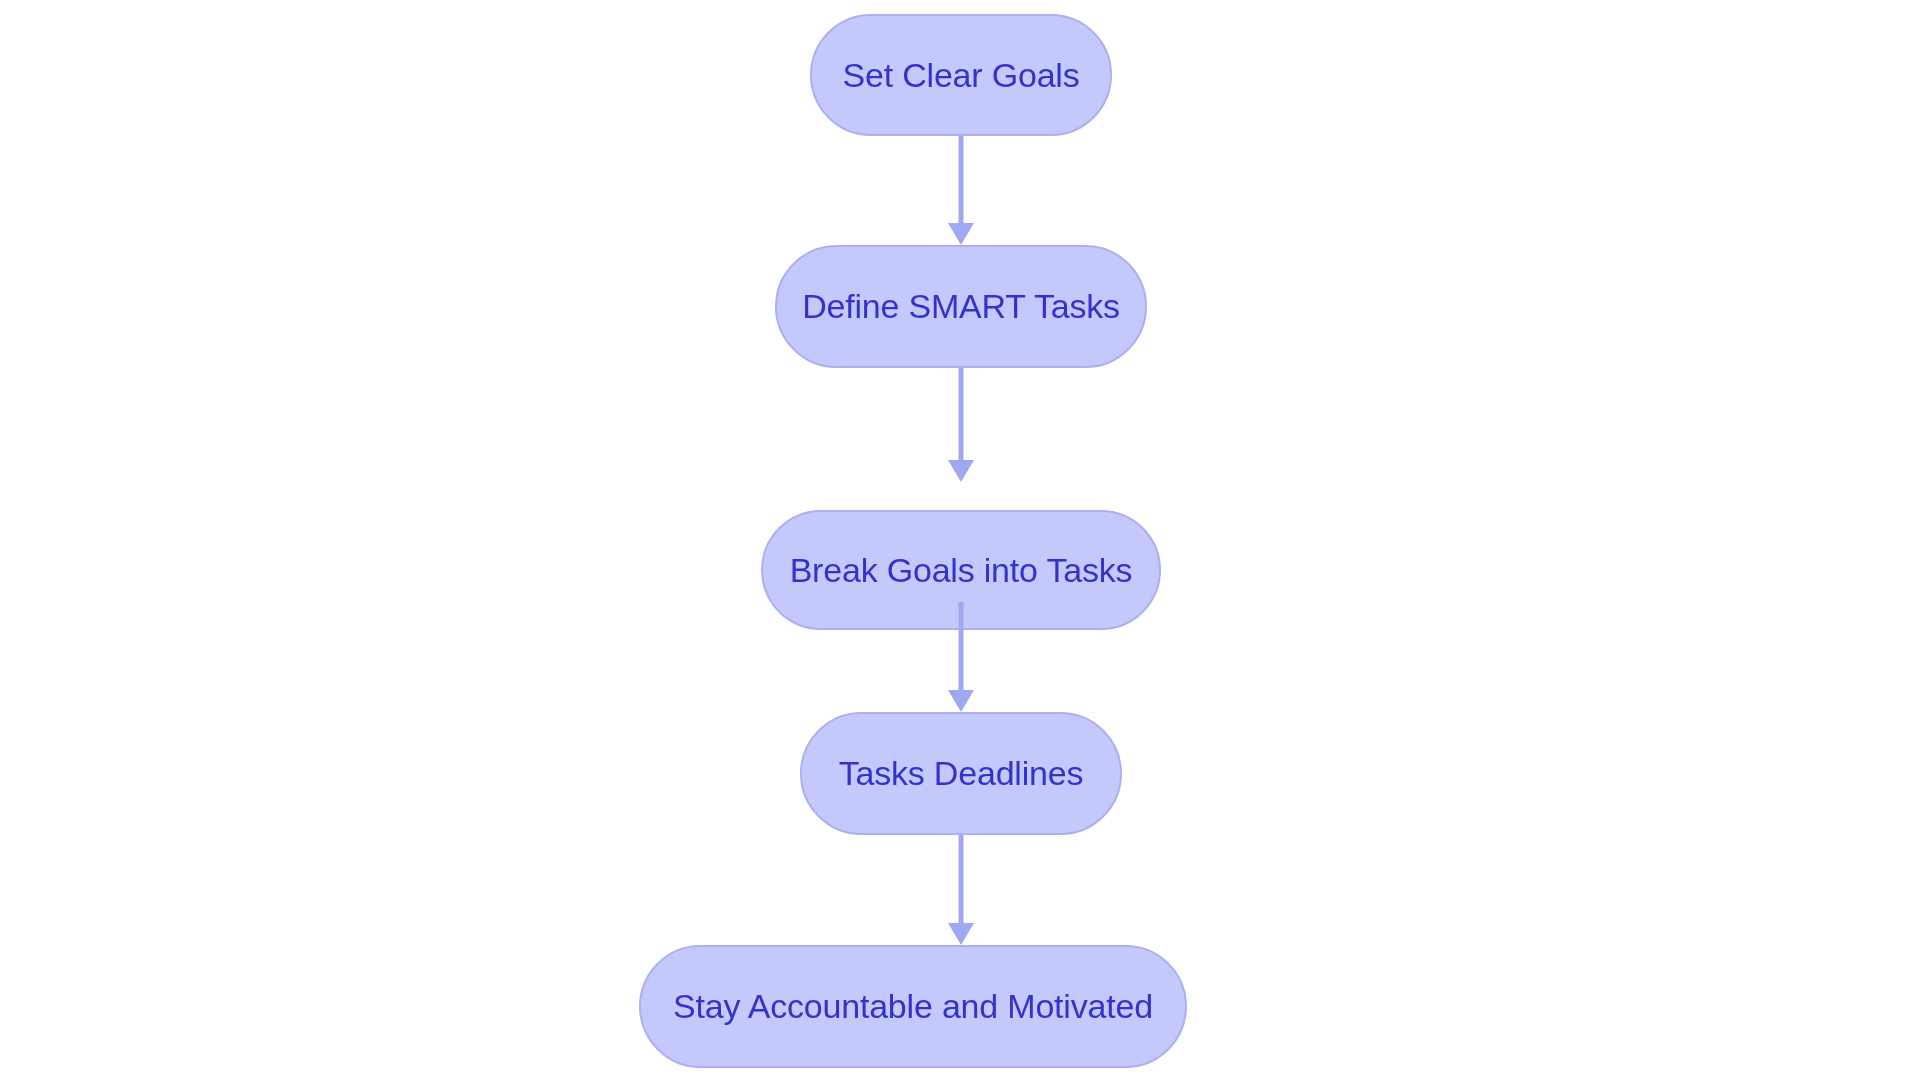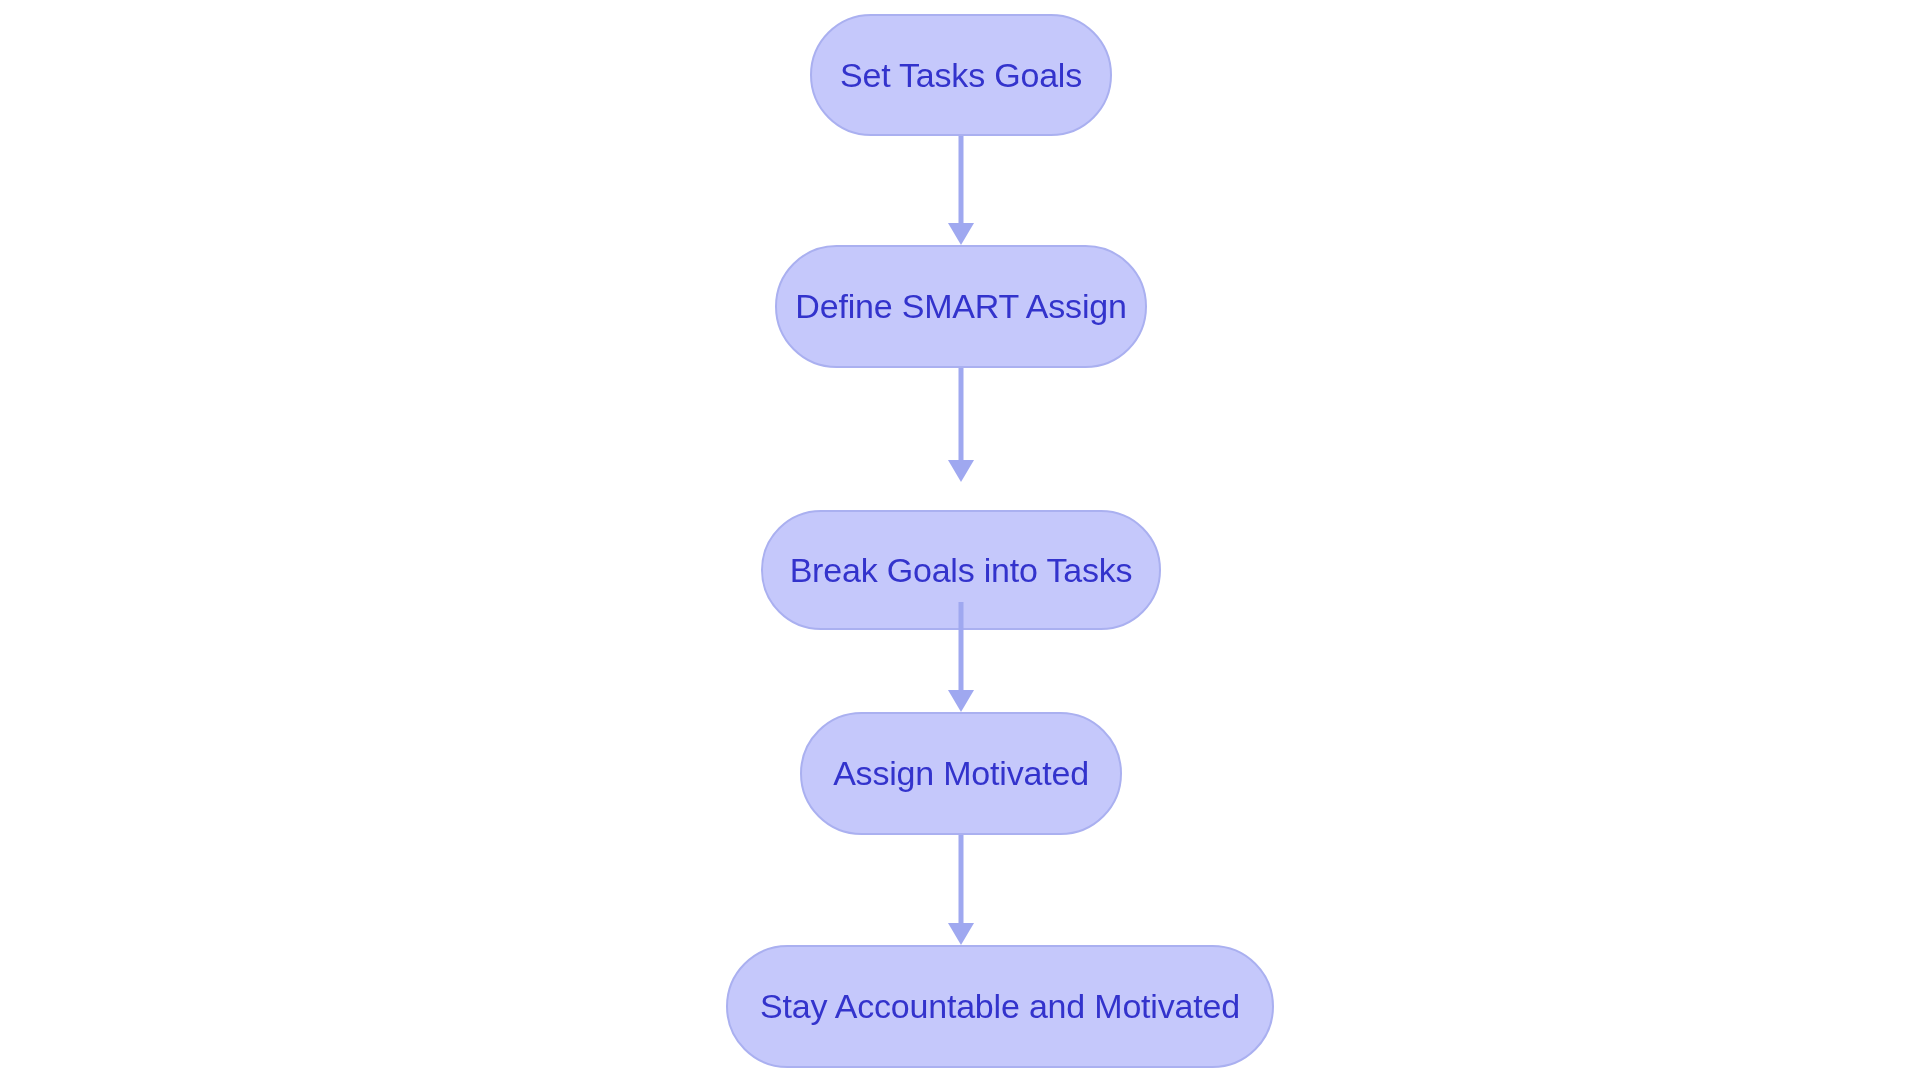"Set Tasks Goals" span.node-label { text: Tasks -> Clear }
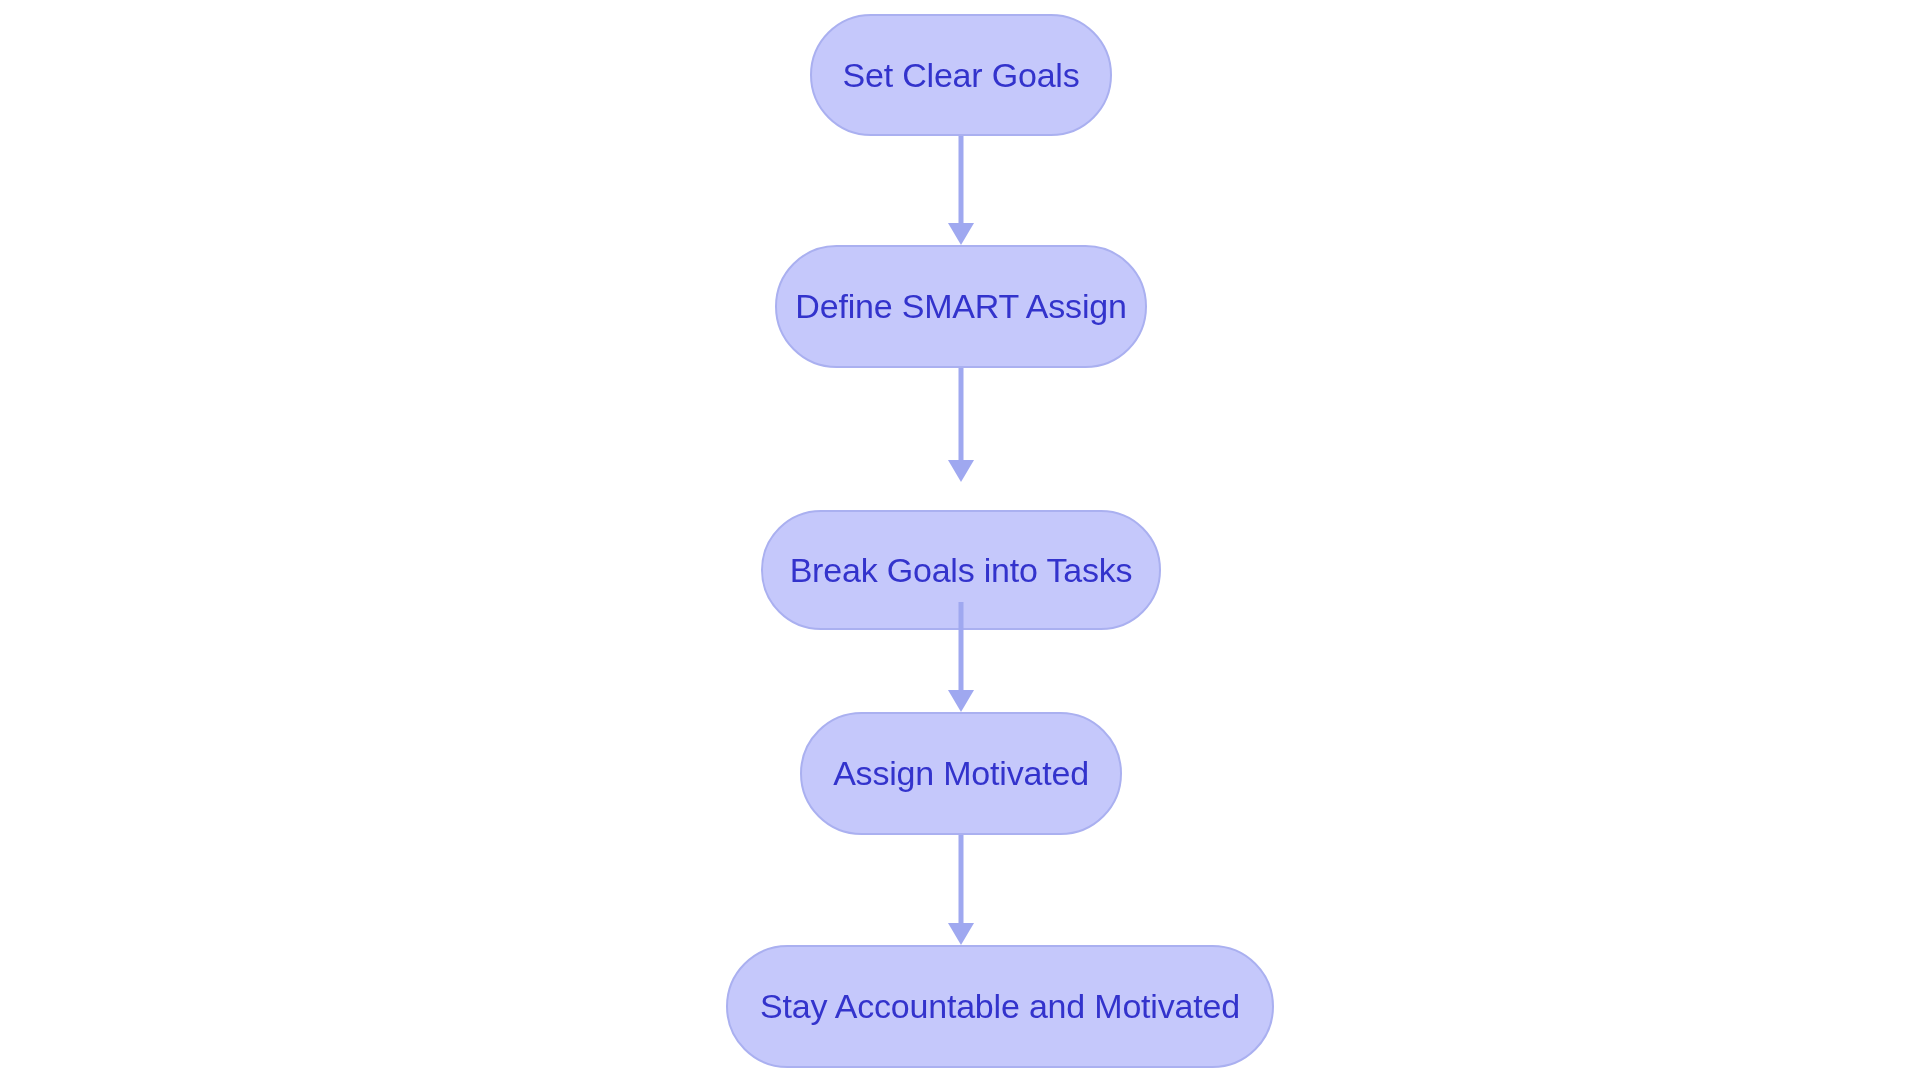"Define SMART Assign" span.node-label { text: Assign -> Tasks }
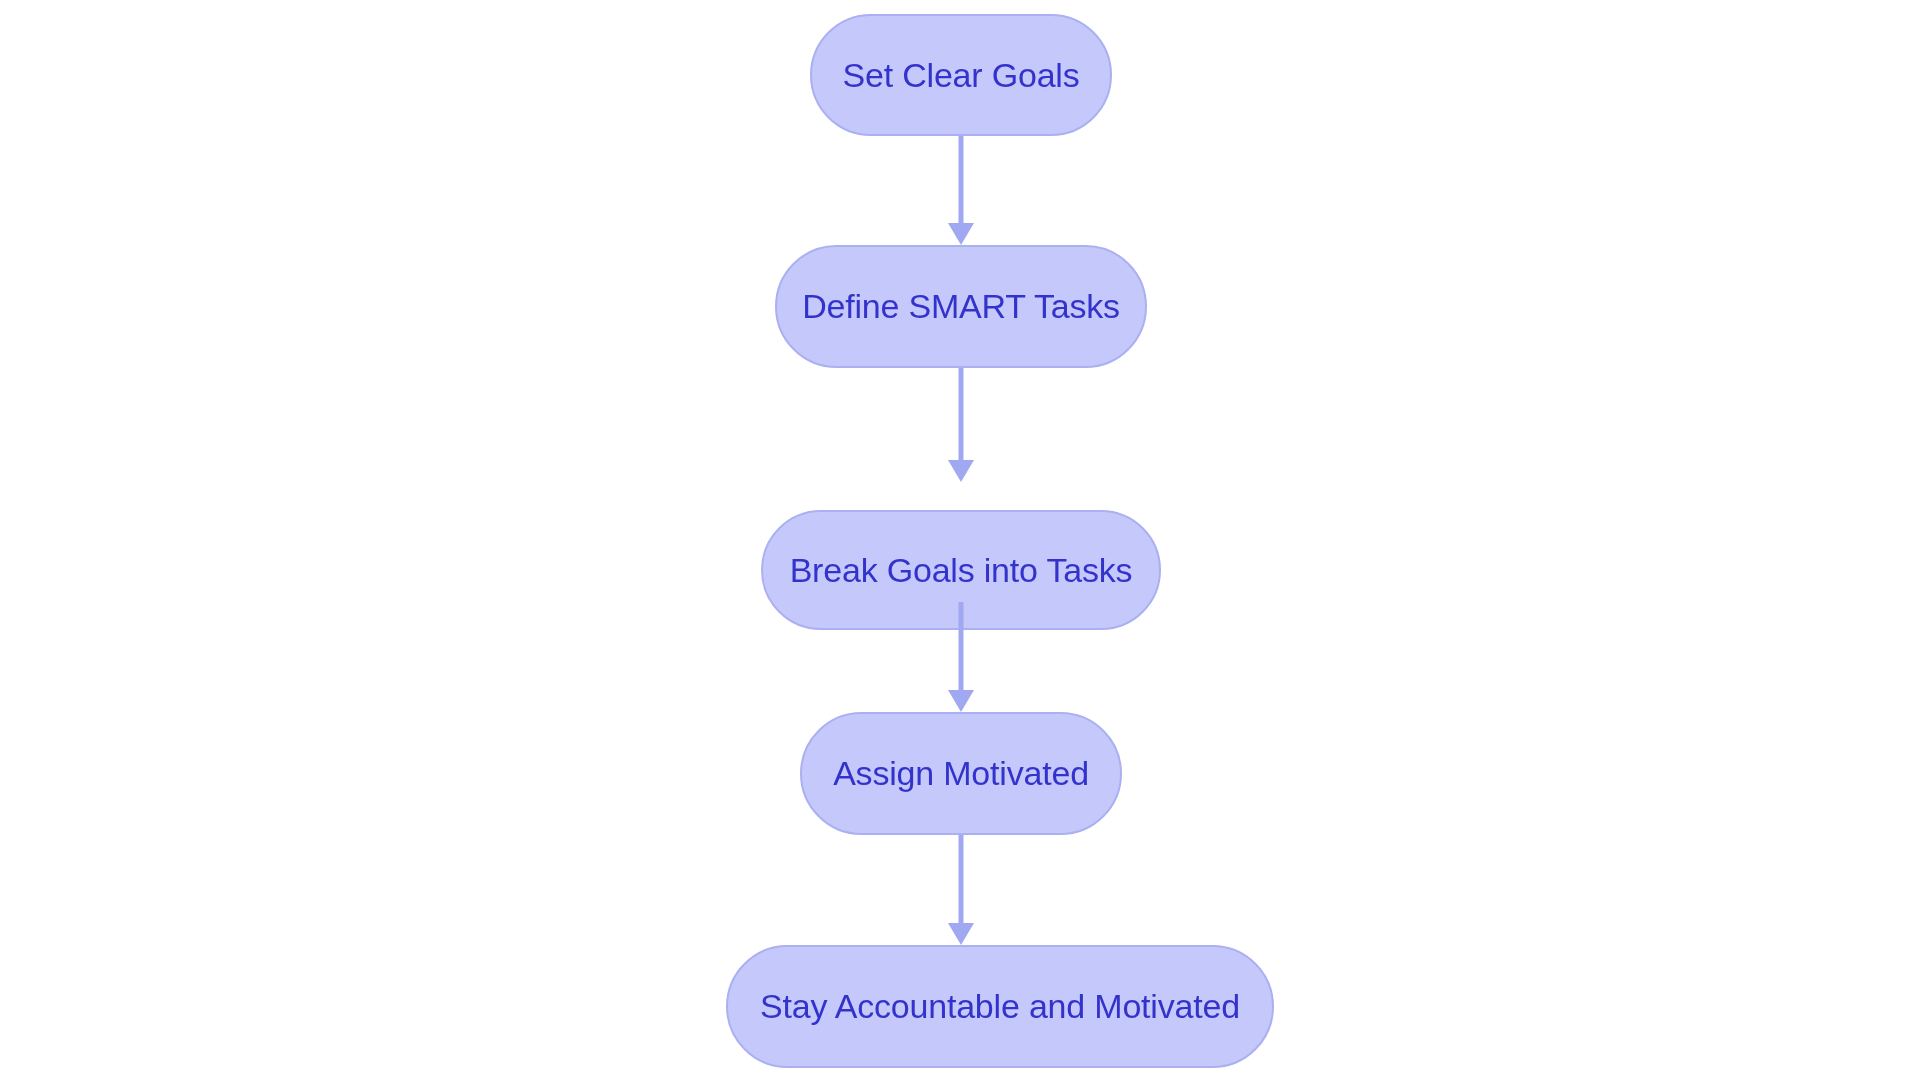"Assign Motivated" span.node-label { text: Assign Motivated -> Tasks Deadlines }
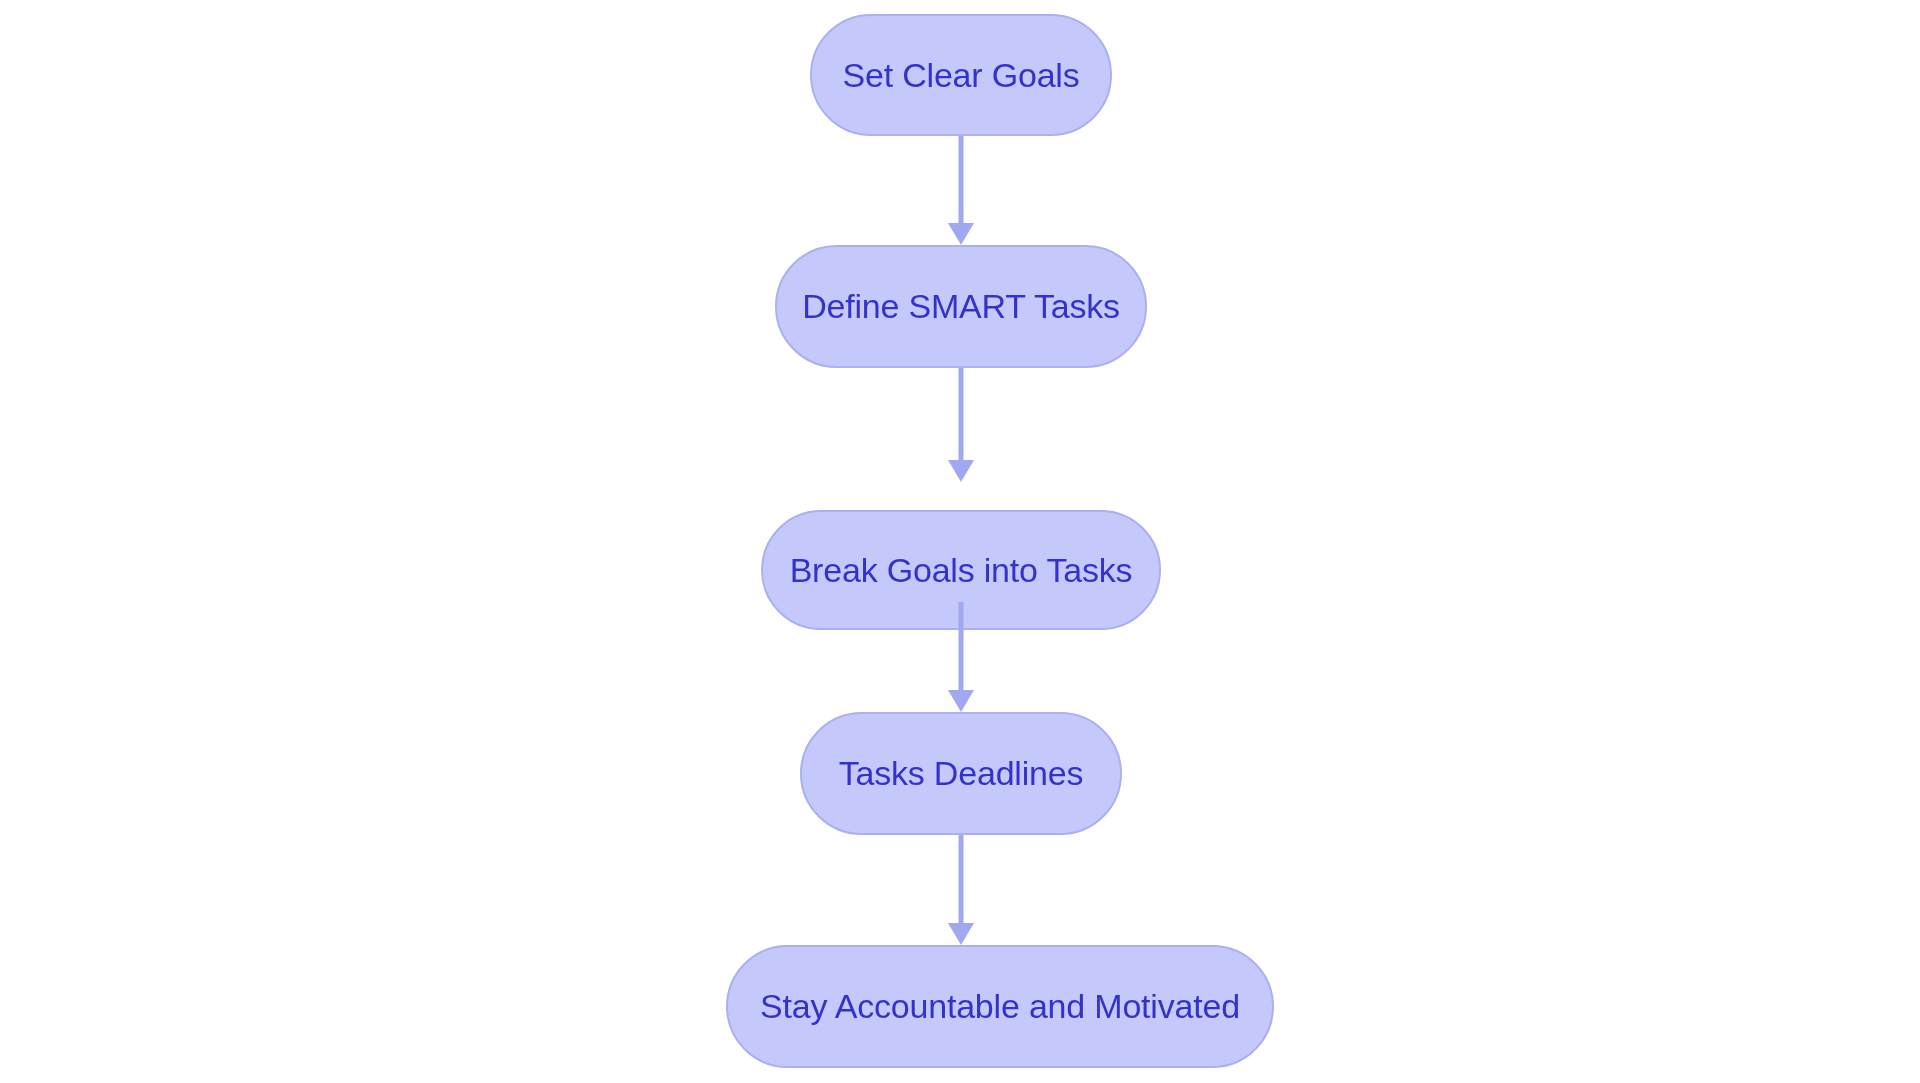"Stay Accountable and Motivated" .node-5 { left: 1000px -> 913px }
